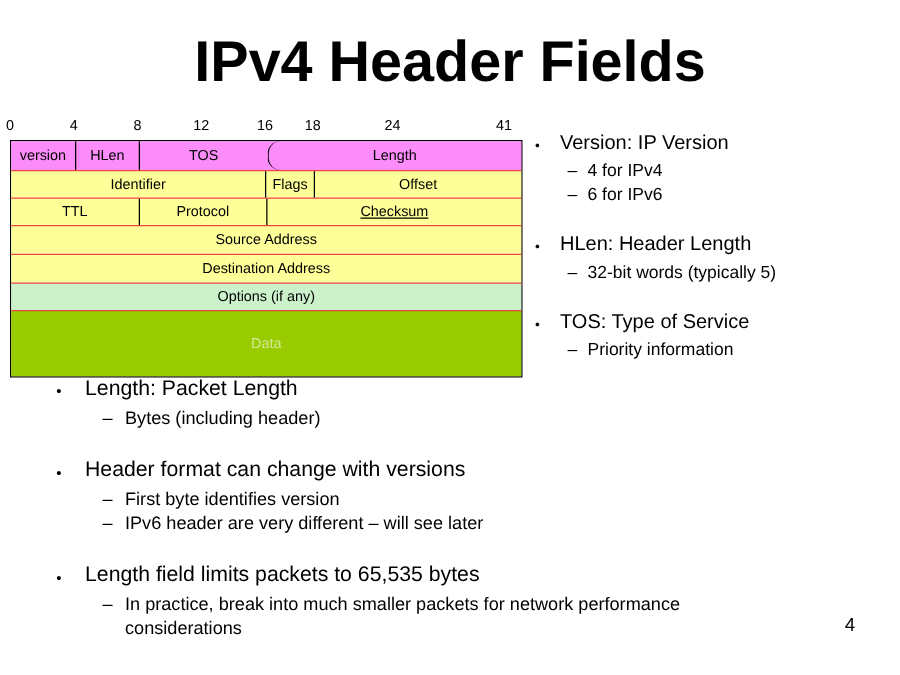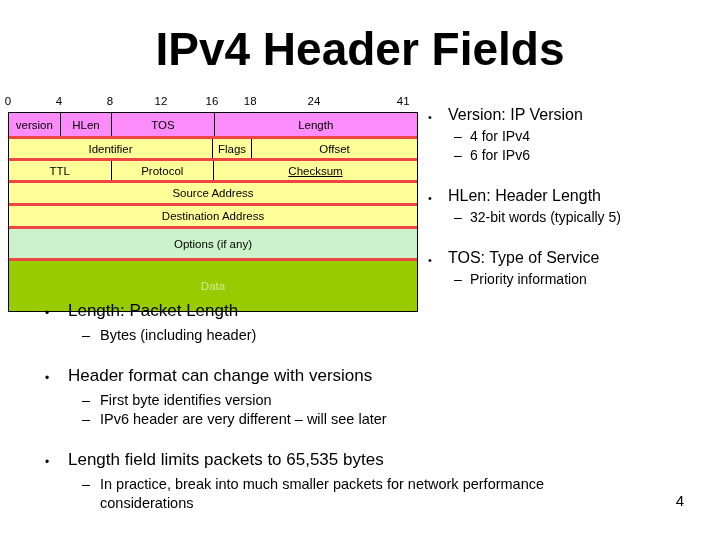"Length" div.hfield { border-radius: none -> 10px }
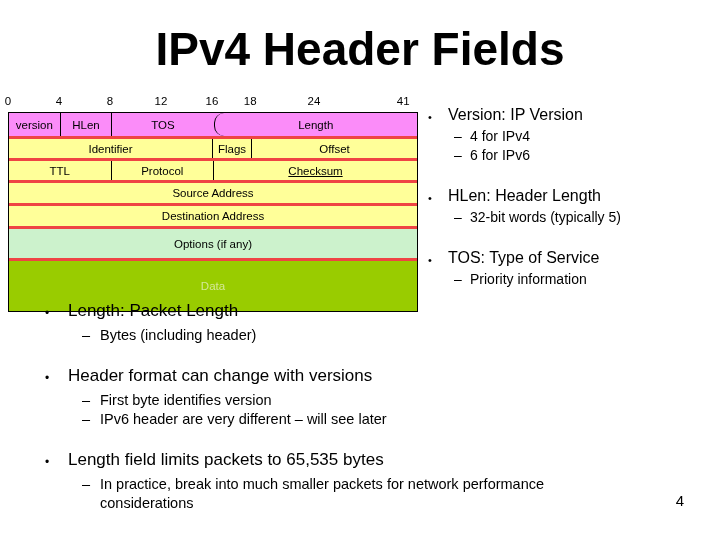"Identifier" .hrow { border-top: 3px solid #ef4444 -> 1px solid #ef4444 }
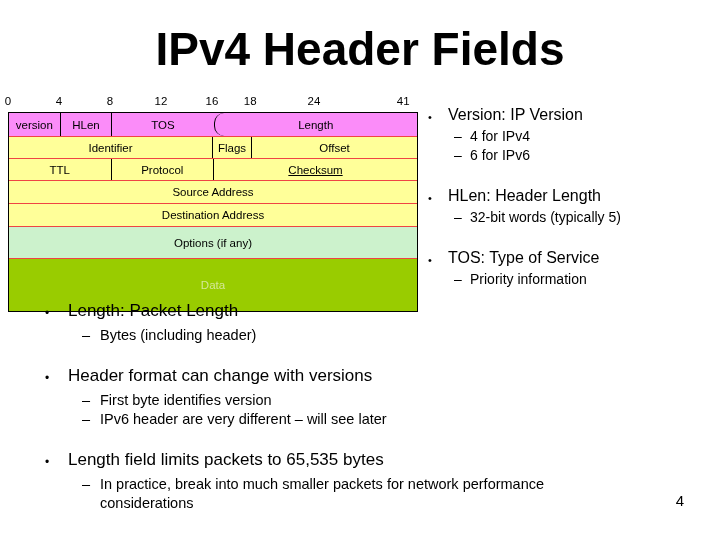"Options (if any)" div.hrow { height: 32px -> 22px }
